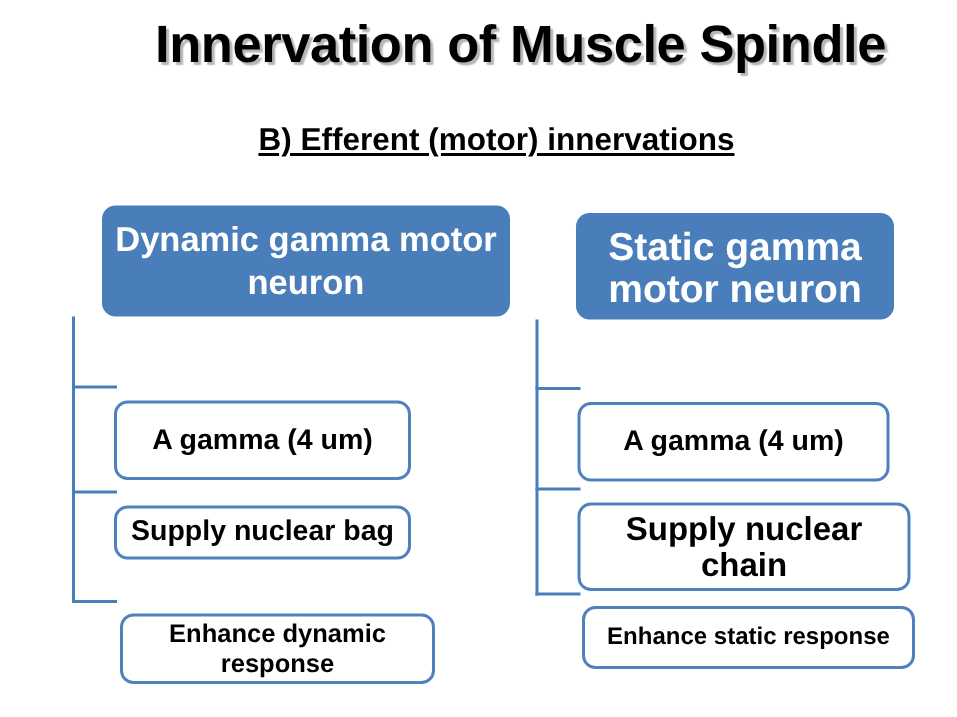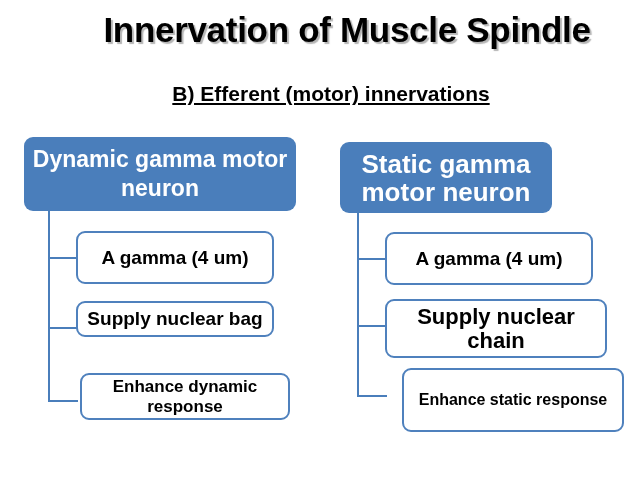"Dynamic gamma motor neuron" .header-box { margin-left: none -> 44px }
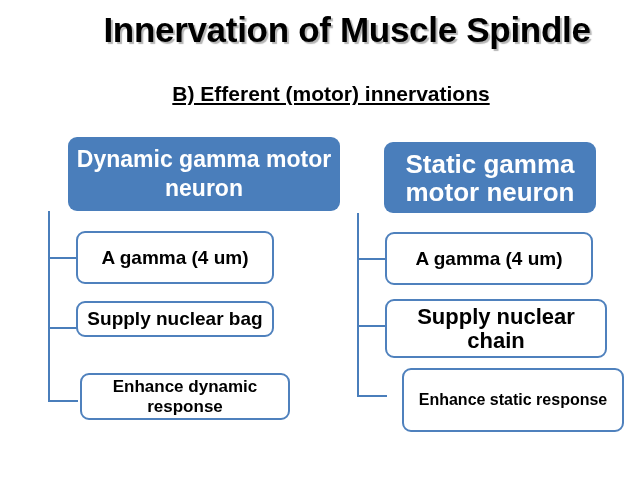"A gamma (4 um)" .leaf-box { margin-top: none -> 36px }
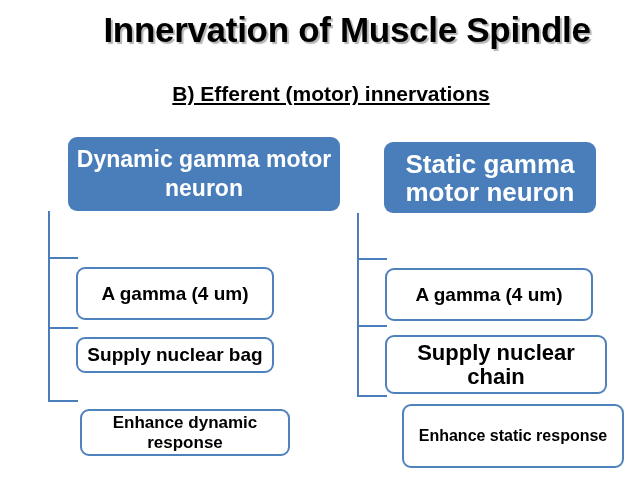"Enhance static response" #r-leaf-2 { height: 64px -> 42px; left: 84px -> 70px }
